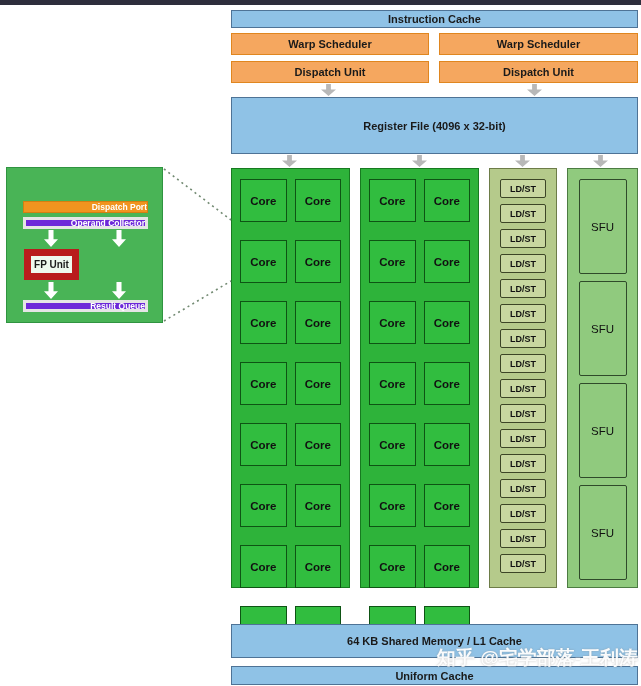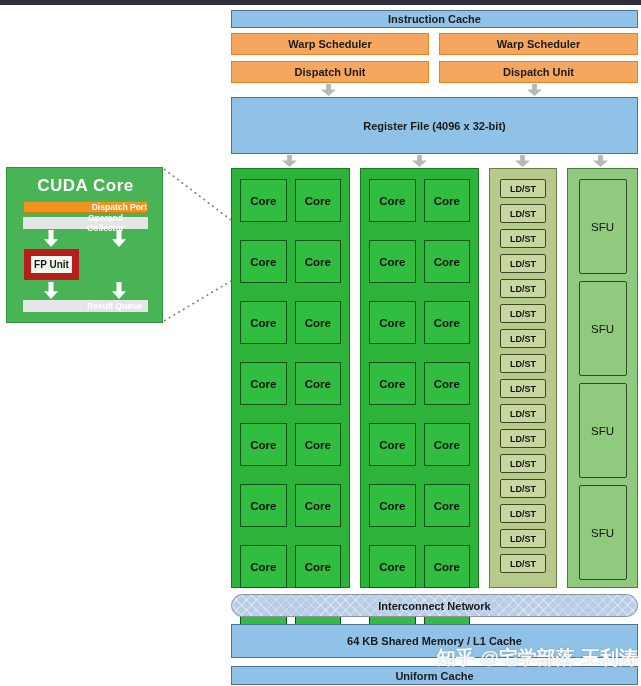"CUDA Core" div.abs { html: <div>CUDA Core</div> -> none }
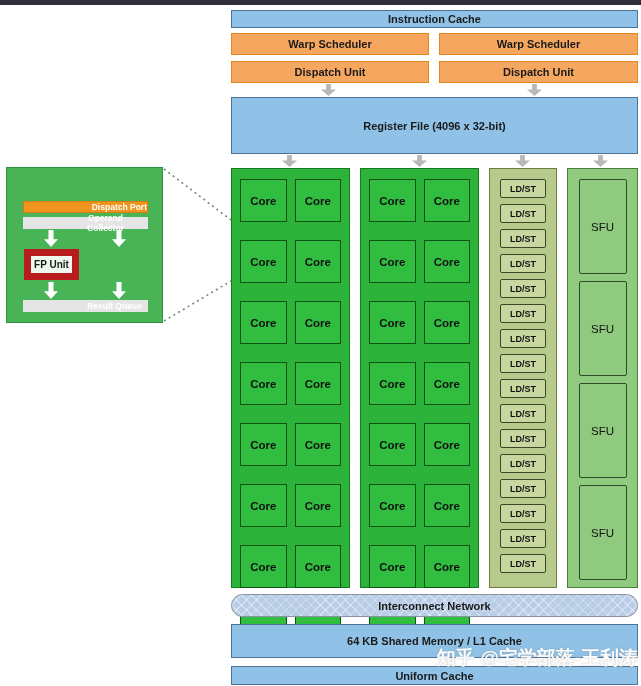"Operand Collector" .mini-blue { background: #d946ef -> #6d28d9; border: 6px solid #e5e5e5 -> 3px solid #e5e5e5 }
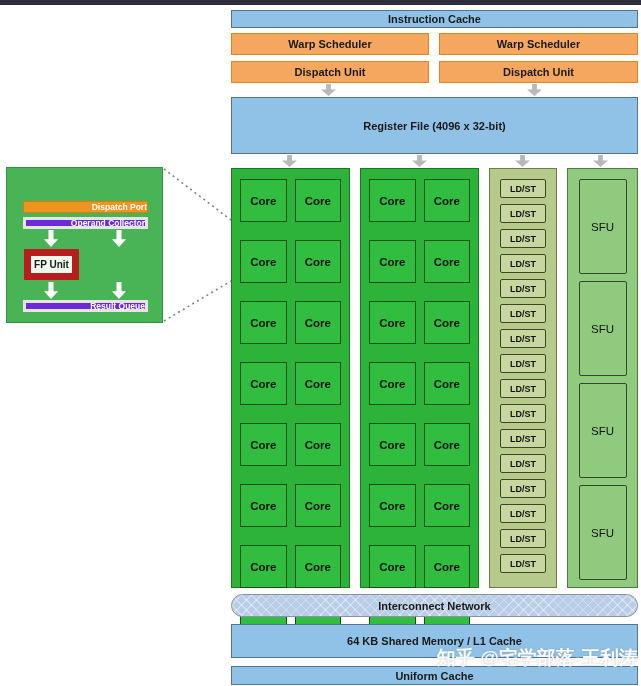"Interconnect Network" div.abs { html: <div> <span>Interconnect Network</span> </div> -> none }
